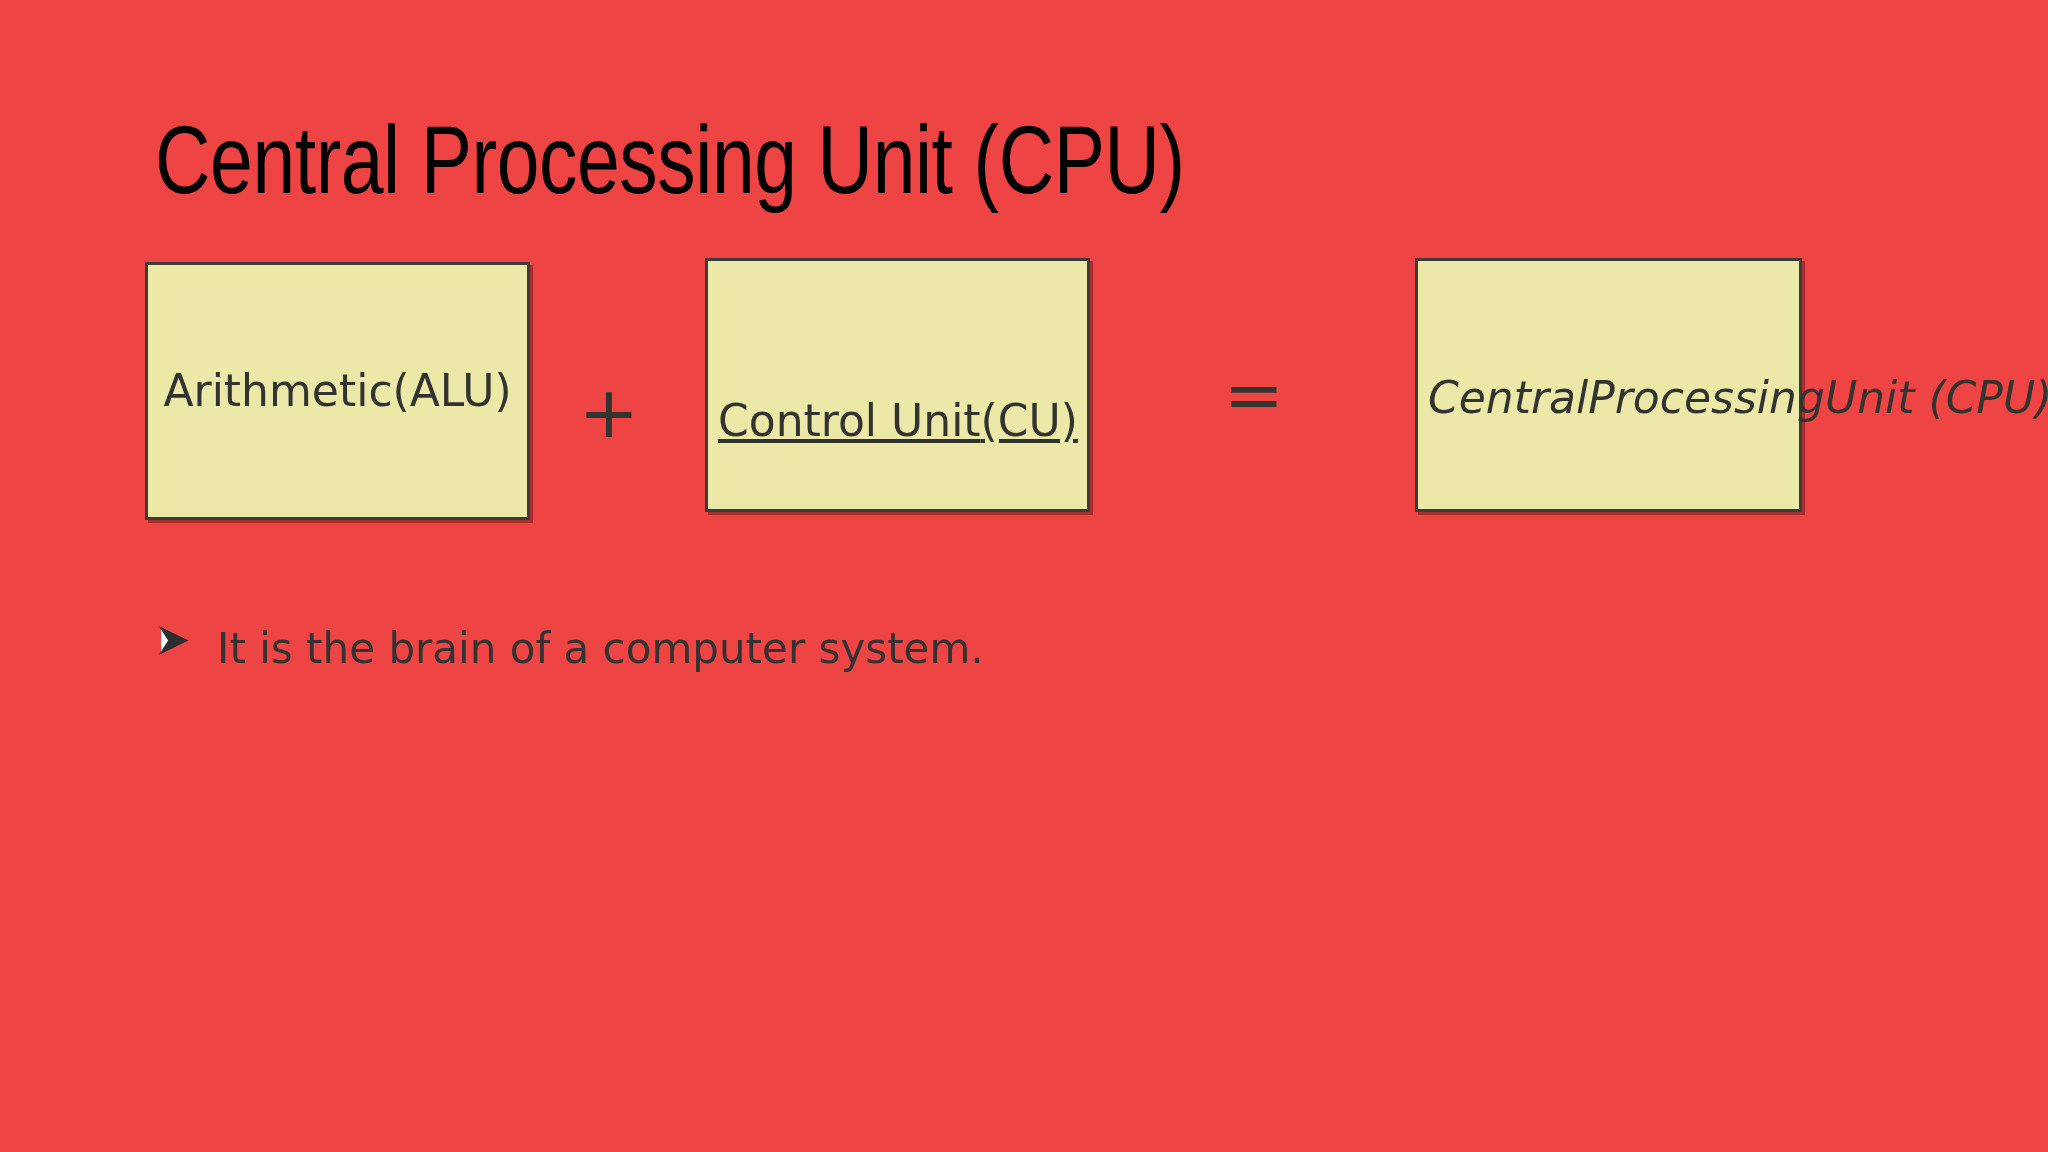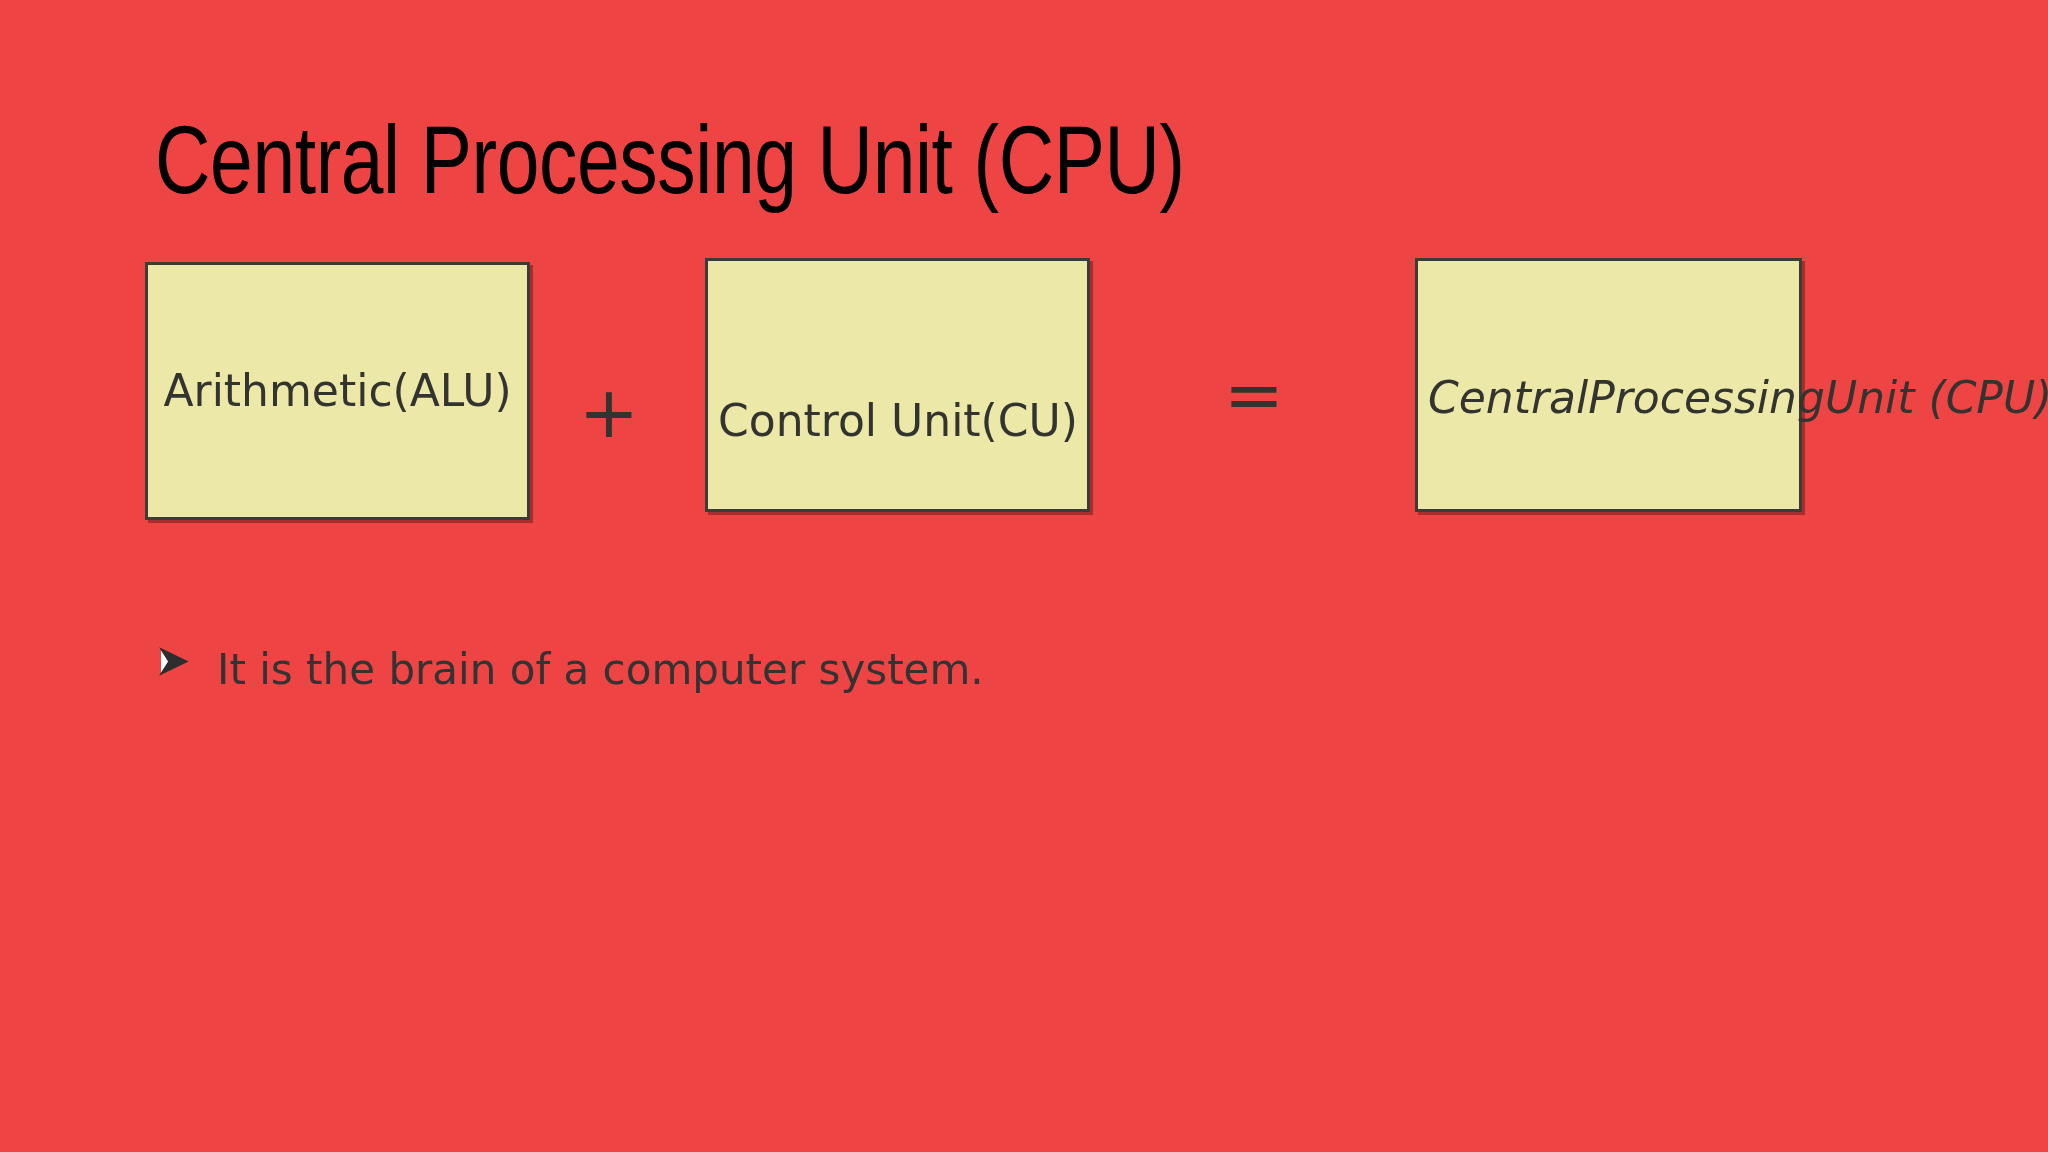"Control Unit" #box-cu { text-decoration: none -> underline }
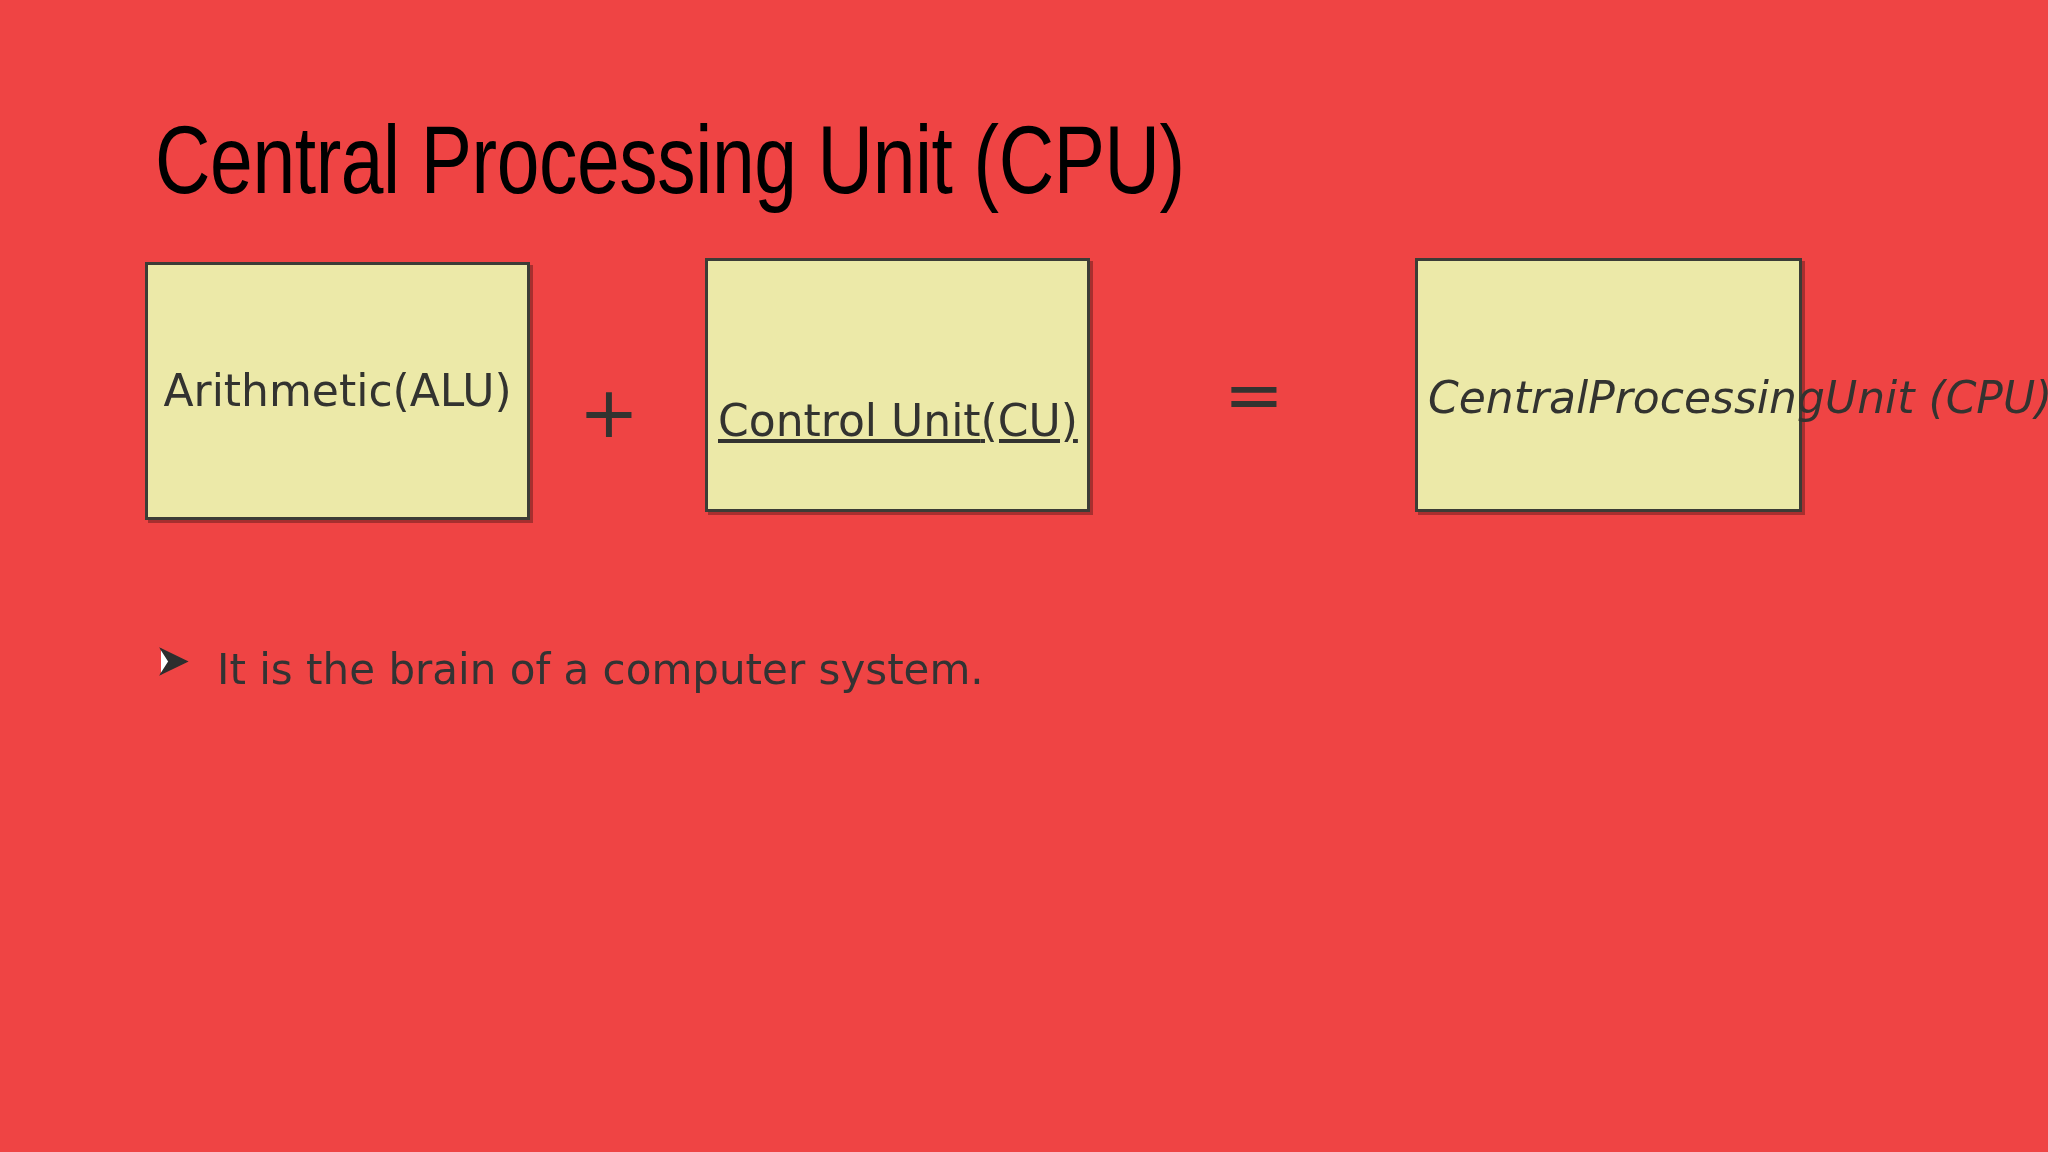"It is the brain of" .bullet-text { margin-top: 21px -> none }
